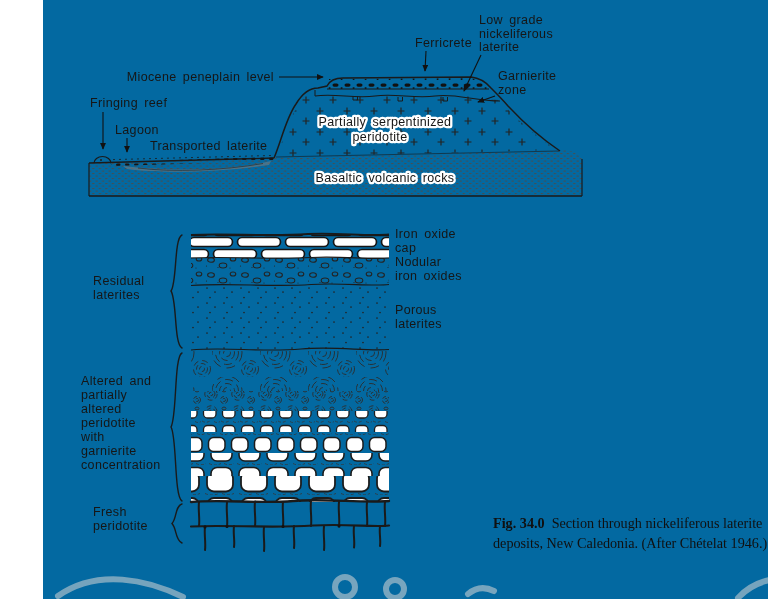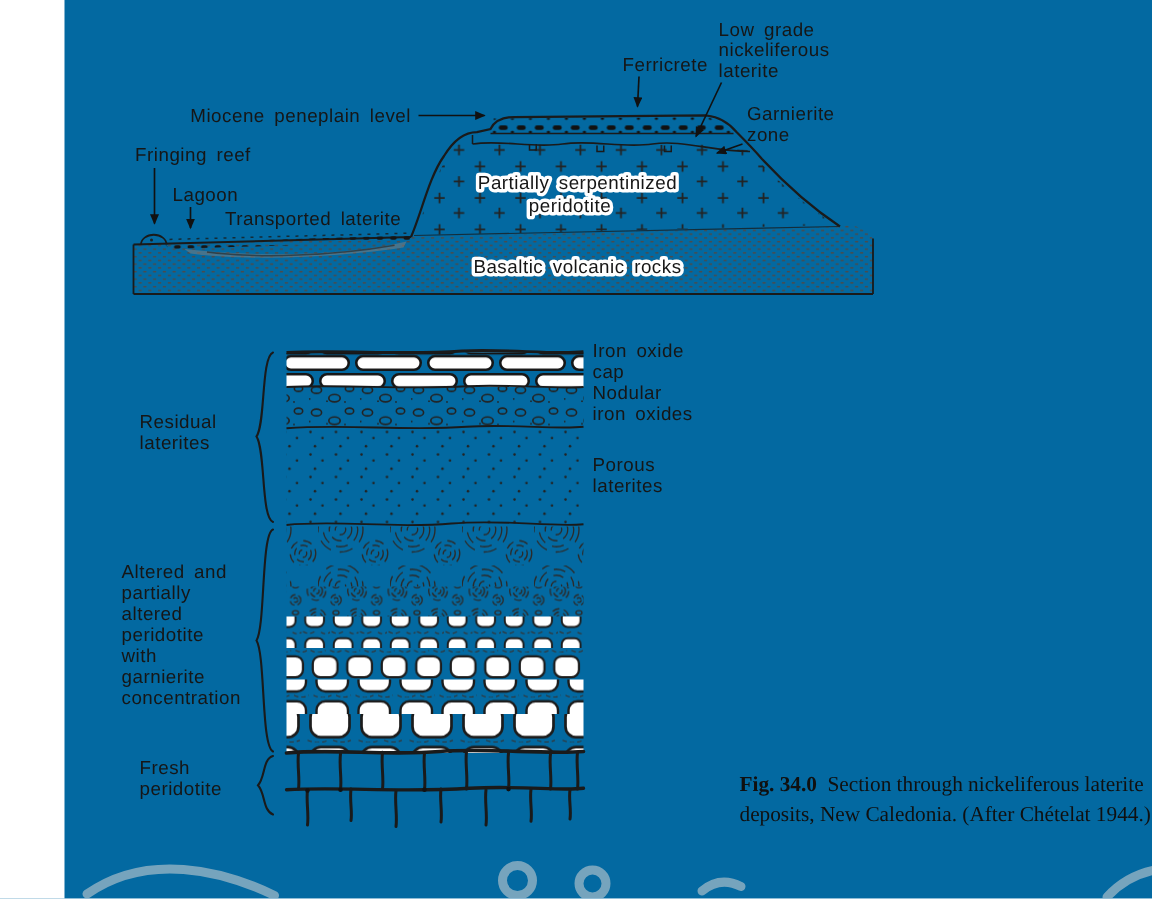"Section through nickeliferous laterite" span { text: 1944 -> 1946 }
